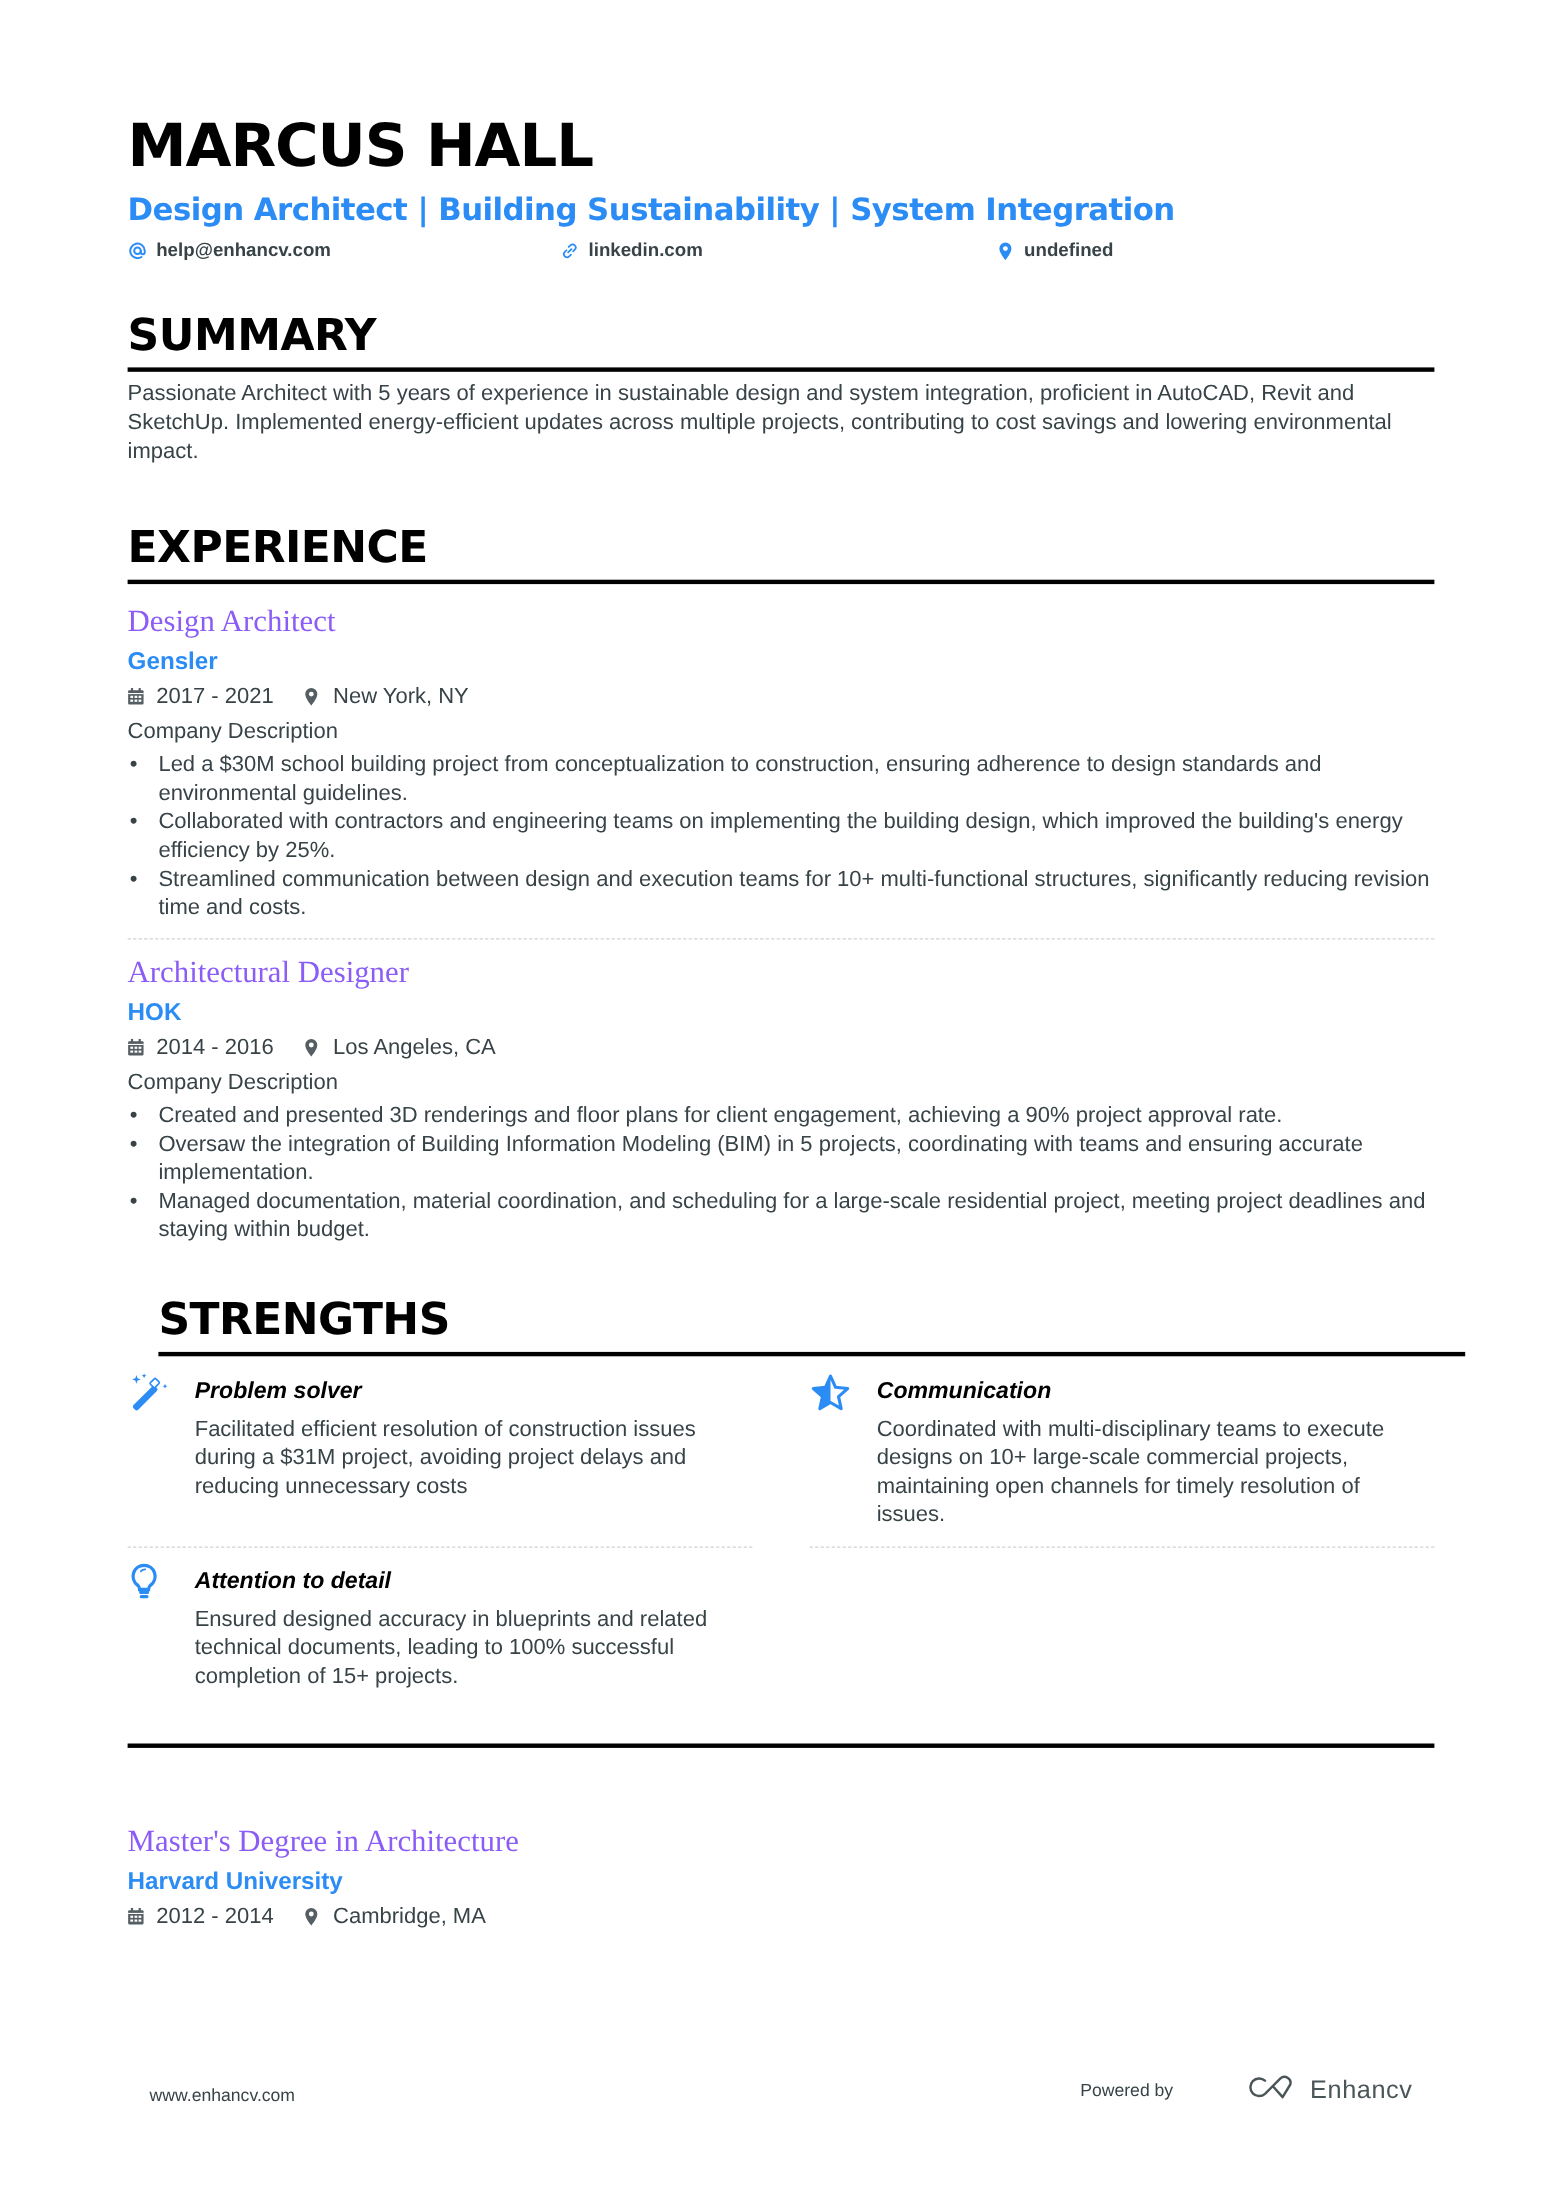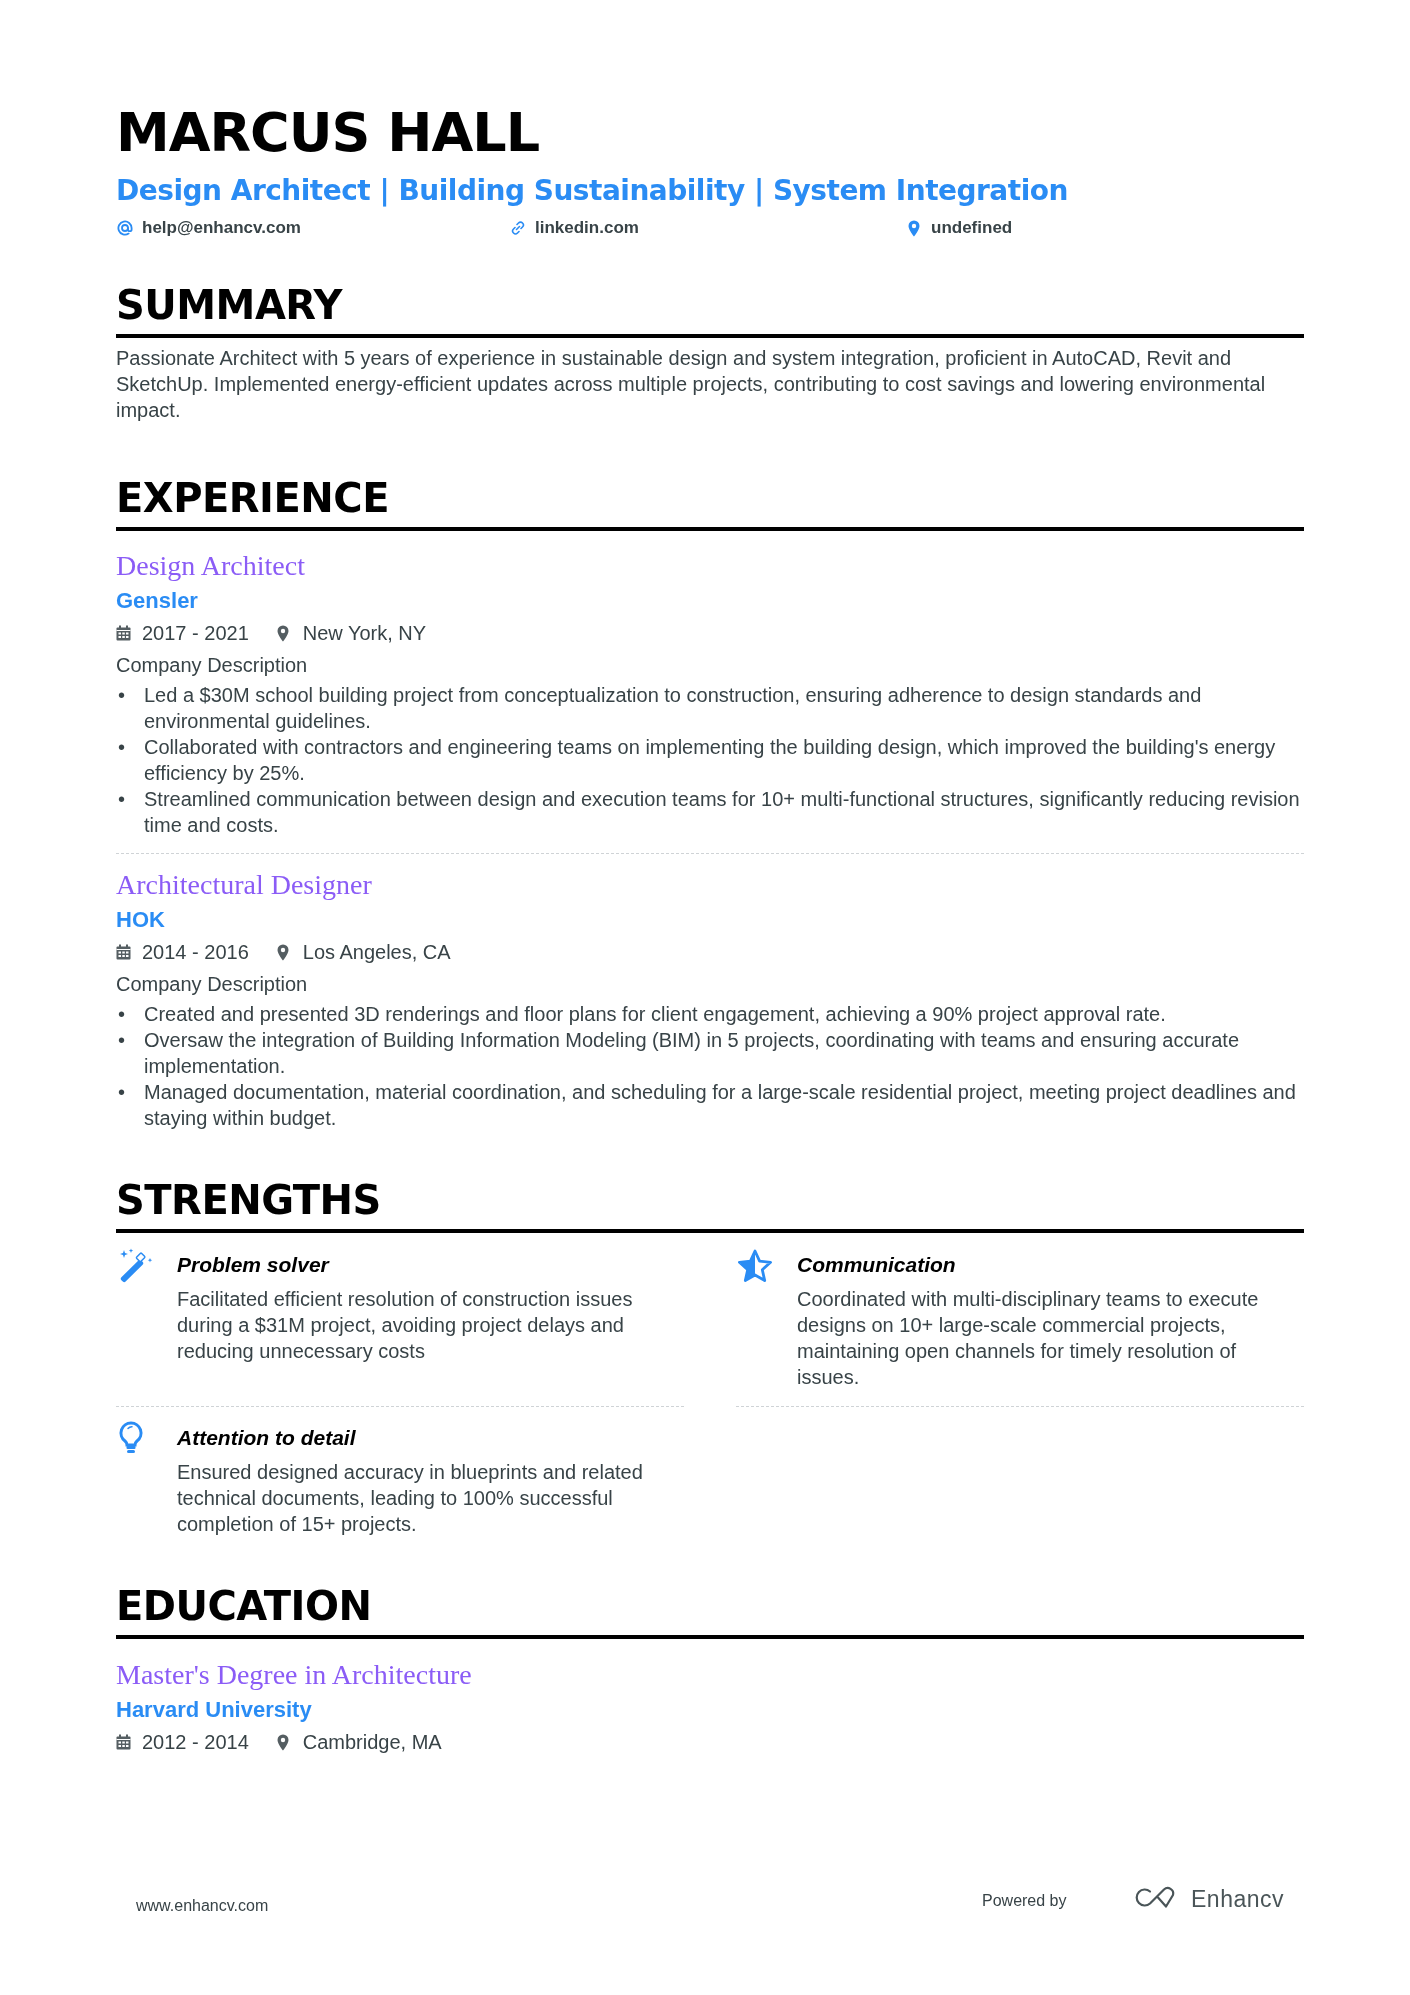"STRENGTHS" div.section-head { margin-left: none -> 28px }
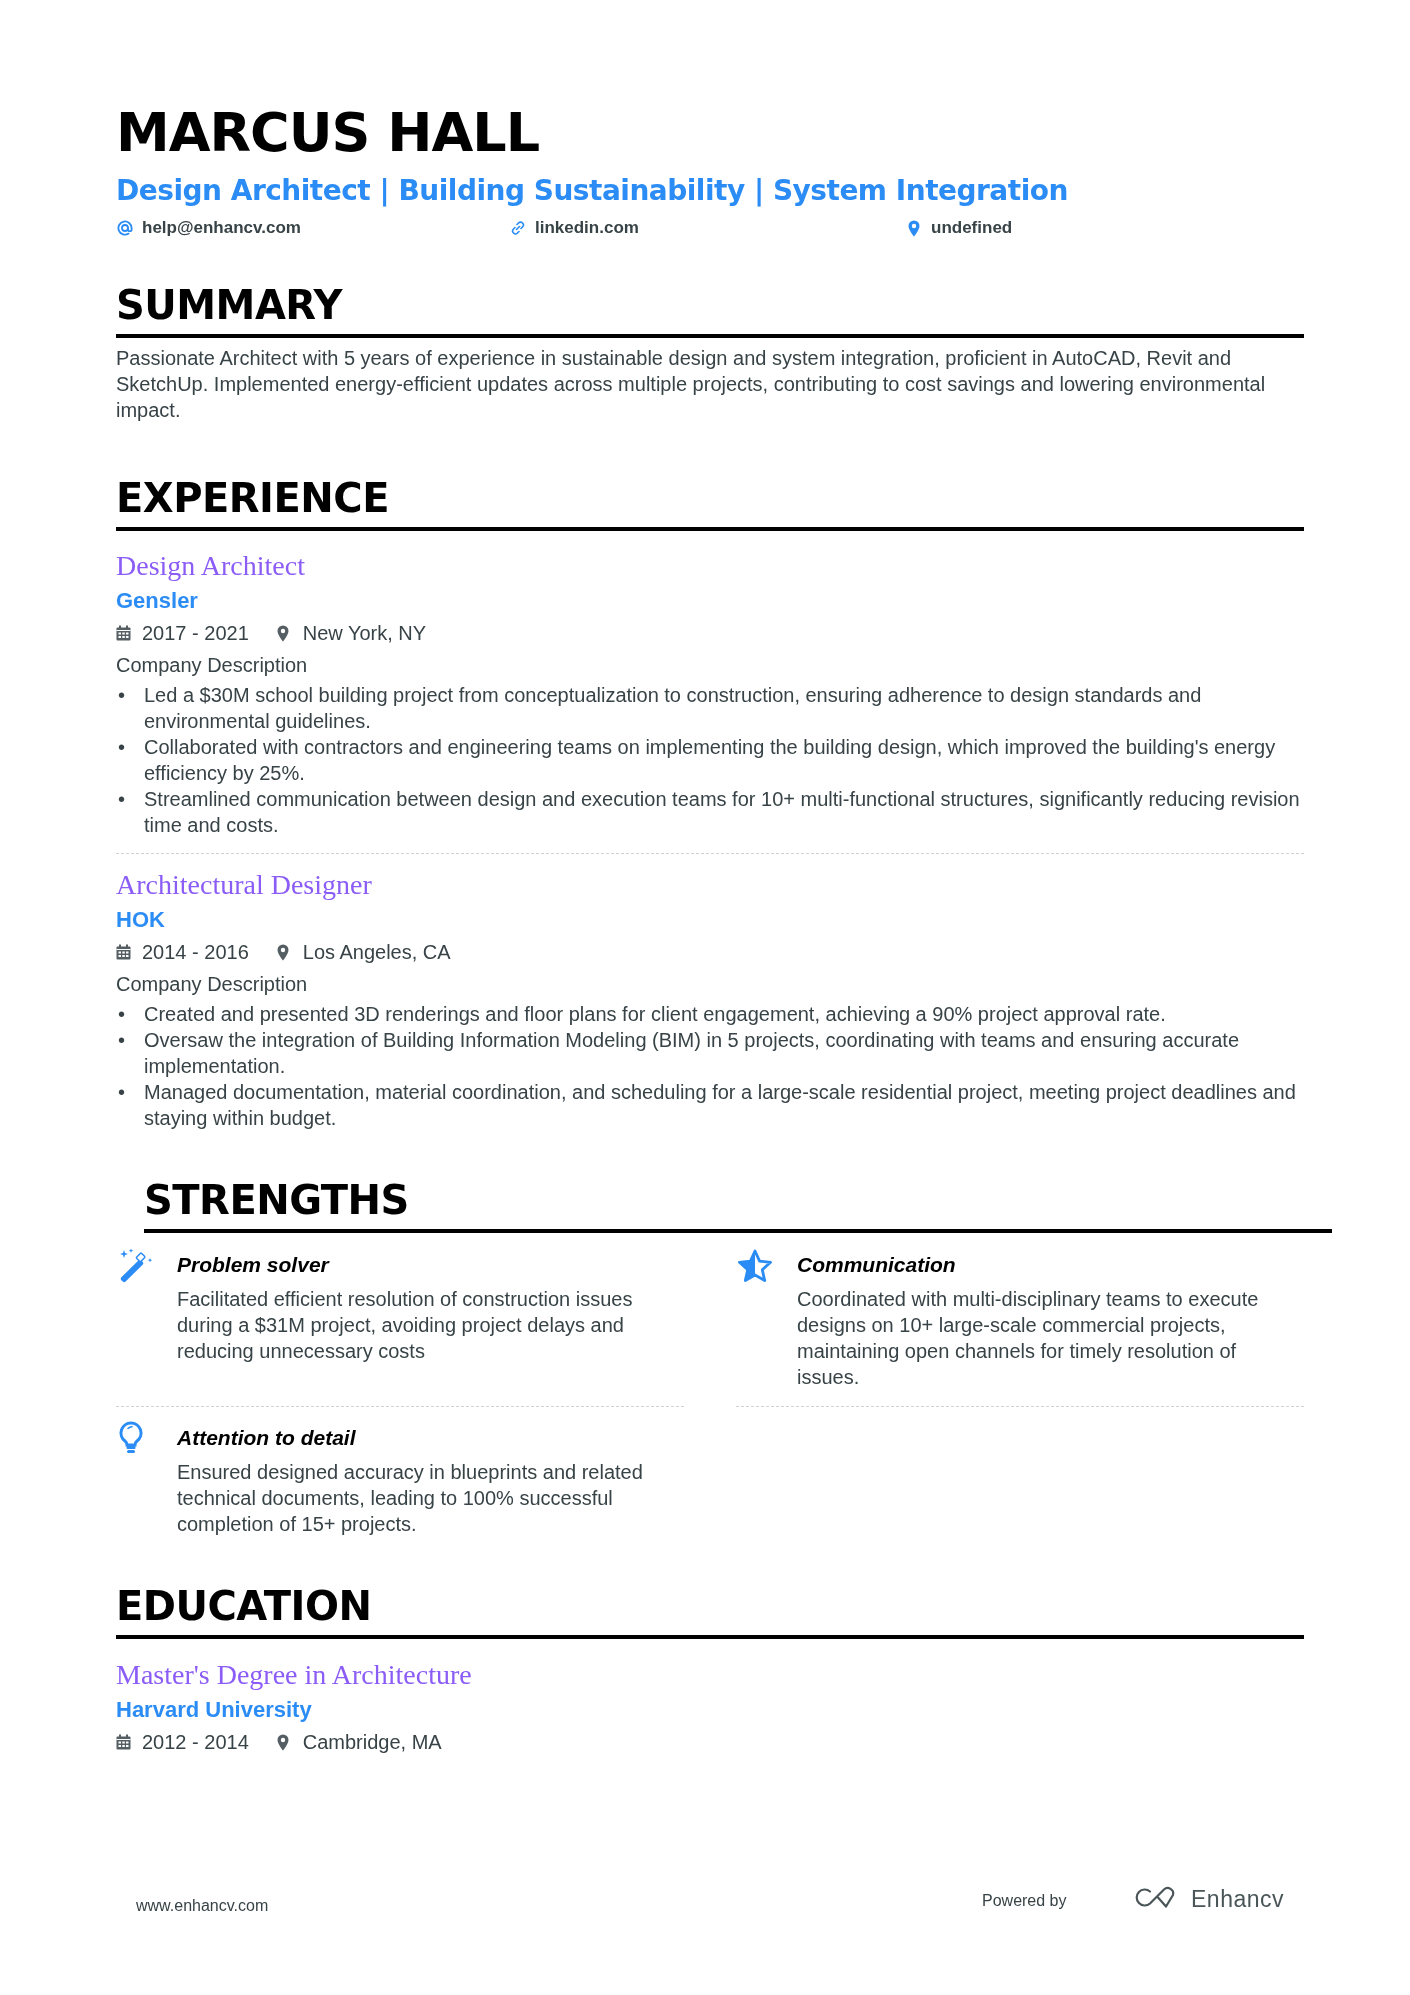"EDUCATION" h2 { html: <h2>EDUCATION</h2> -> none }
